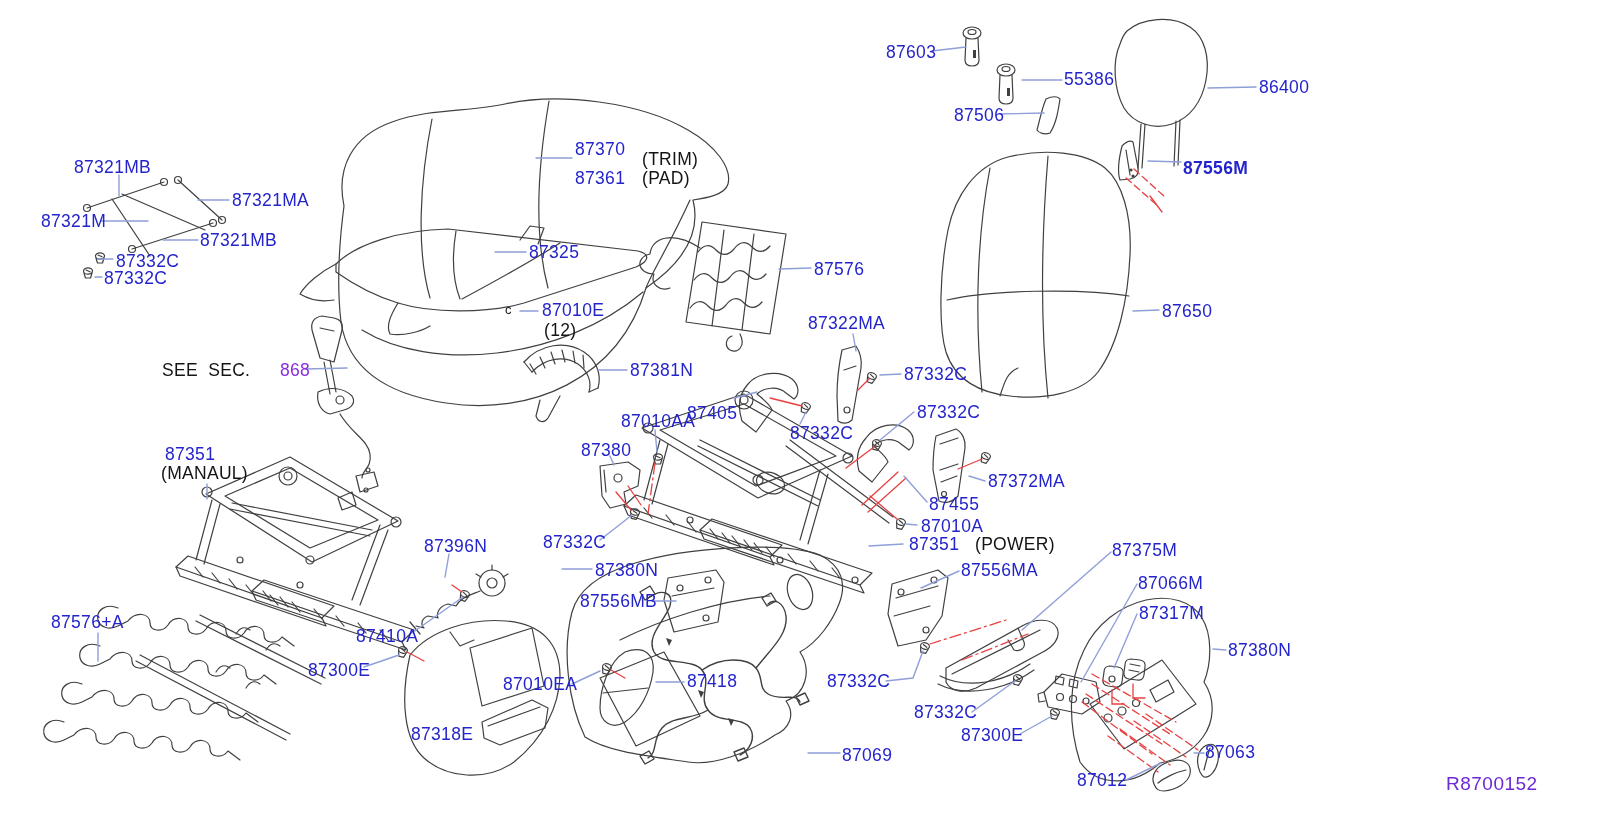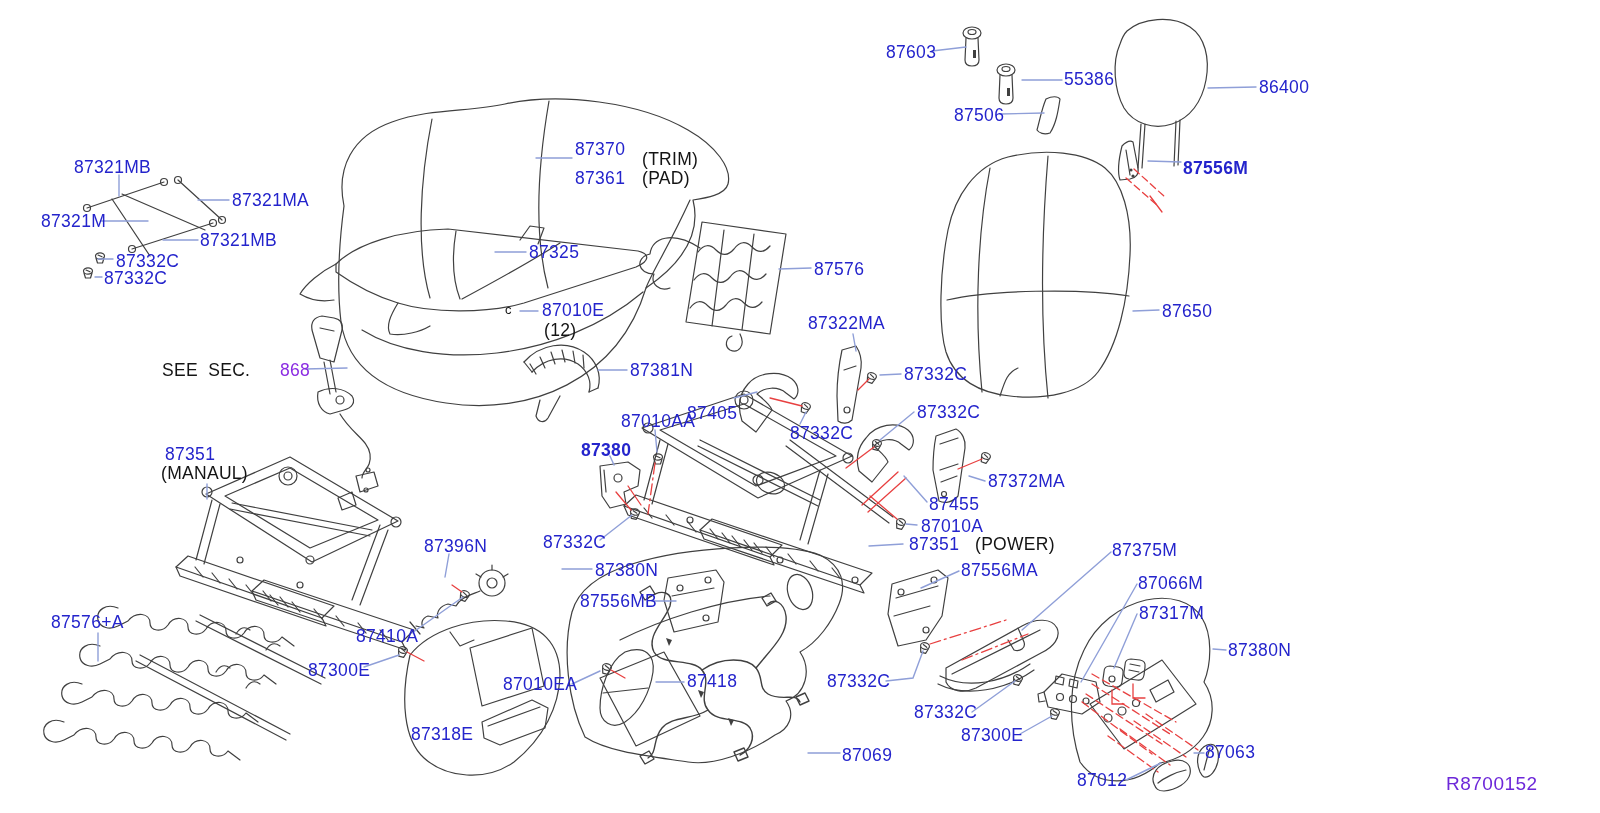"87380" div.label { font-weight: bold -> none }
